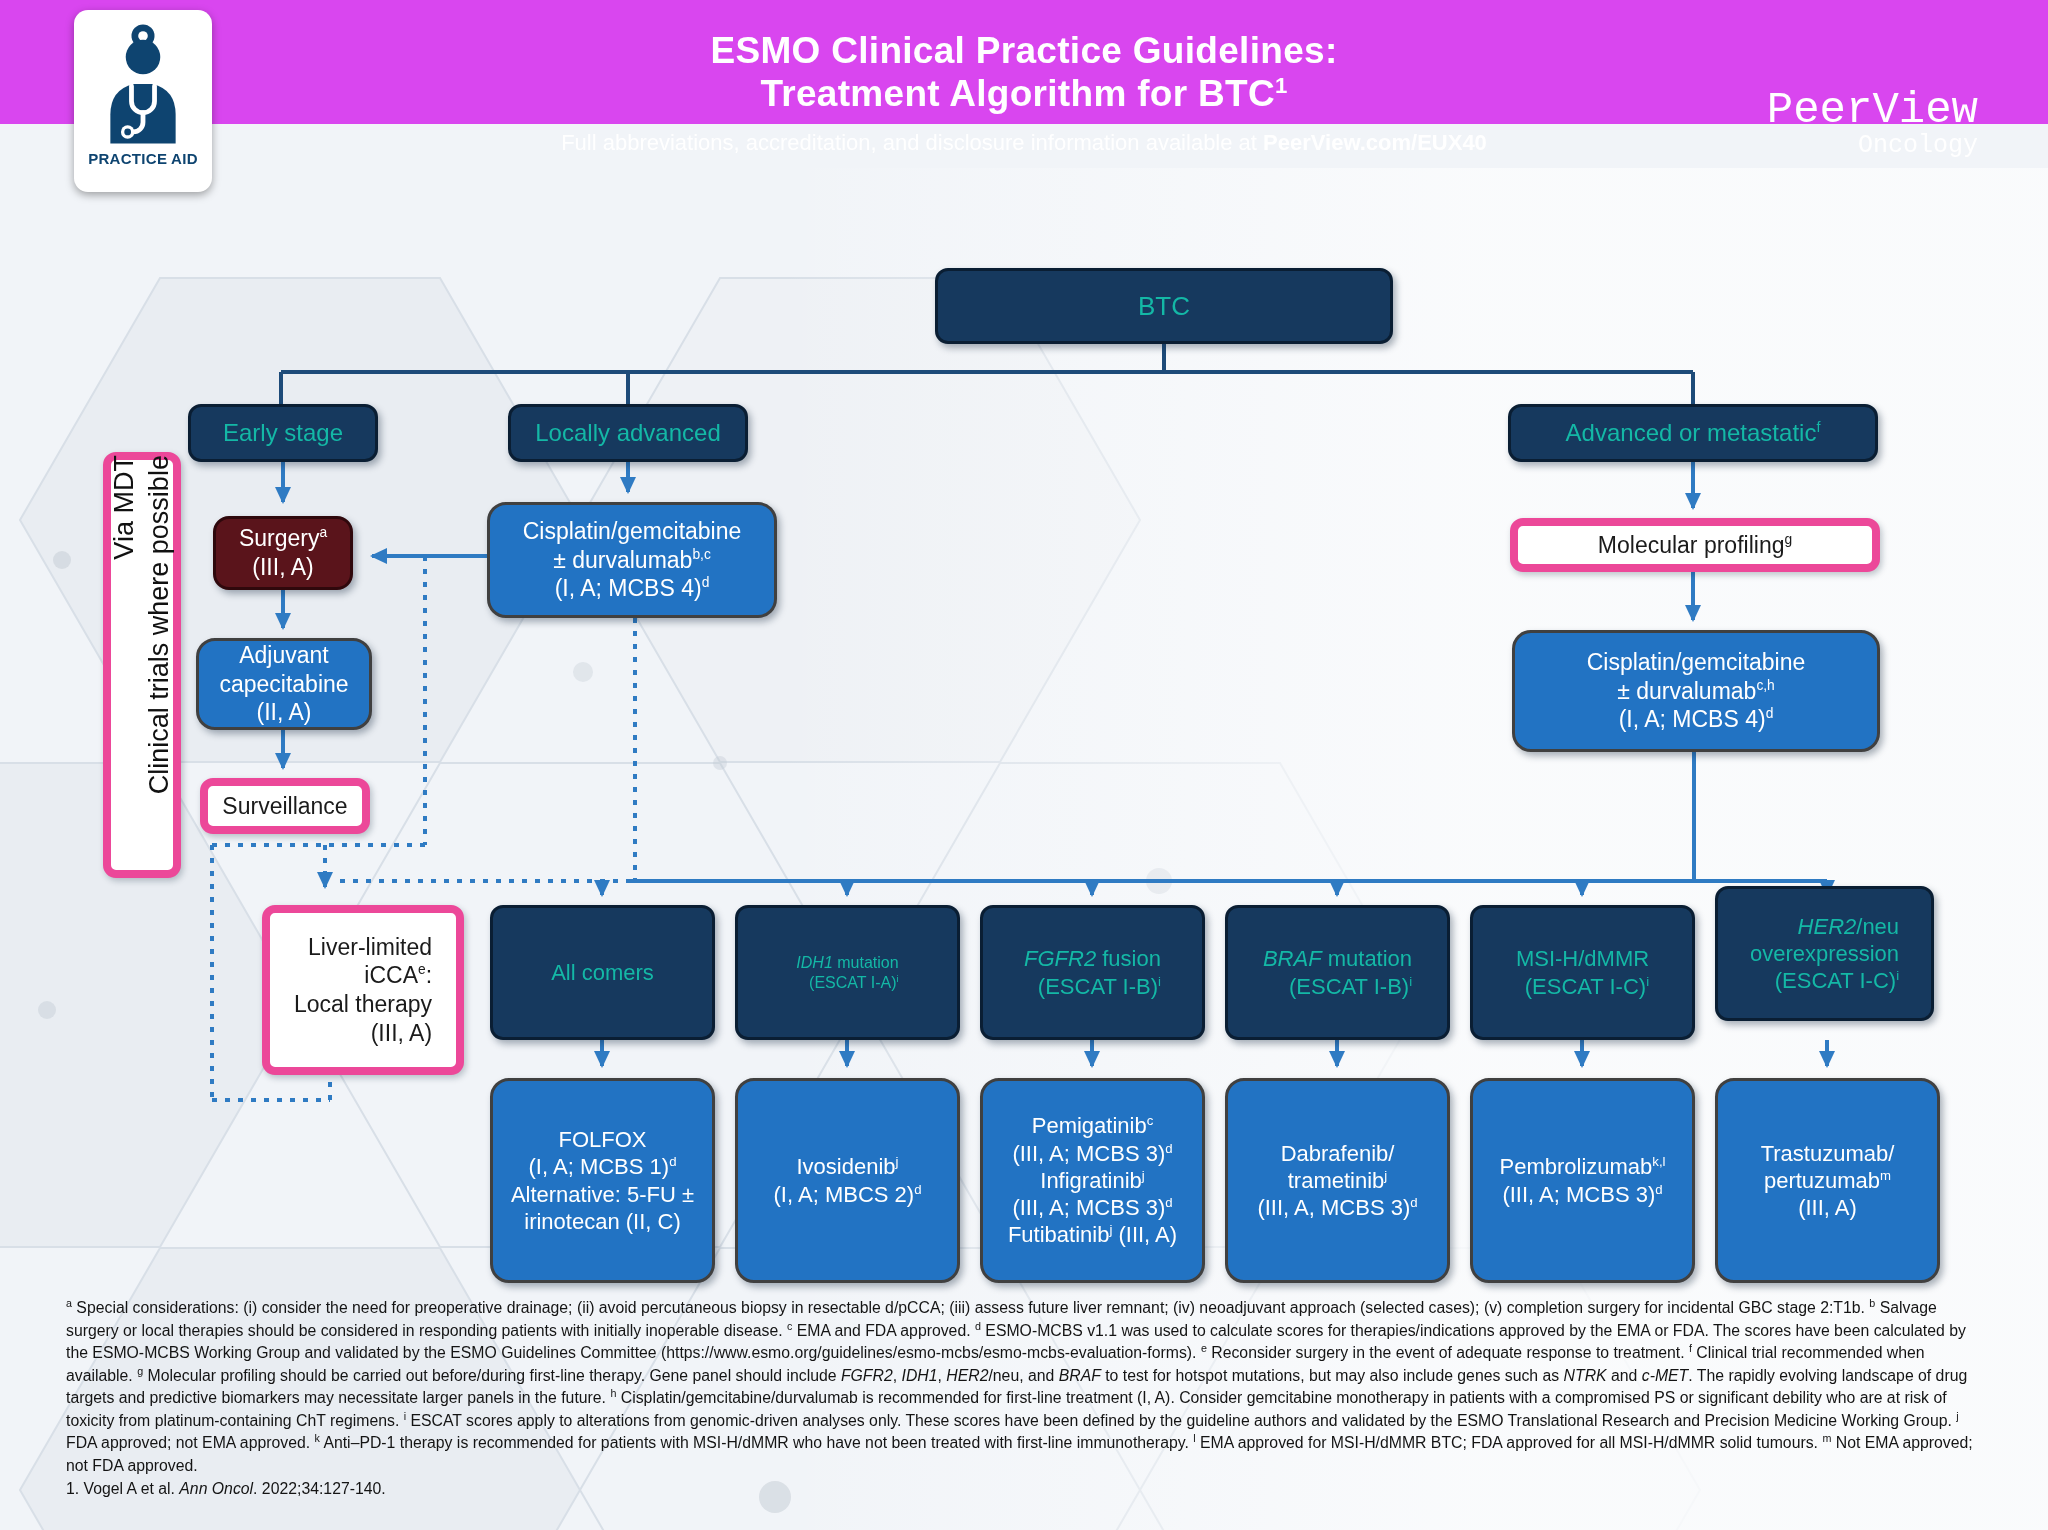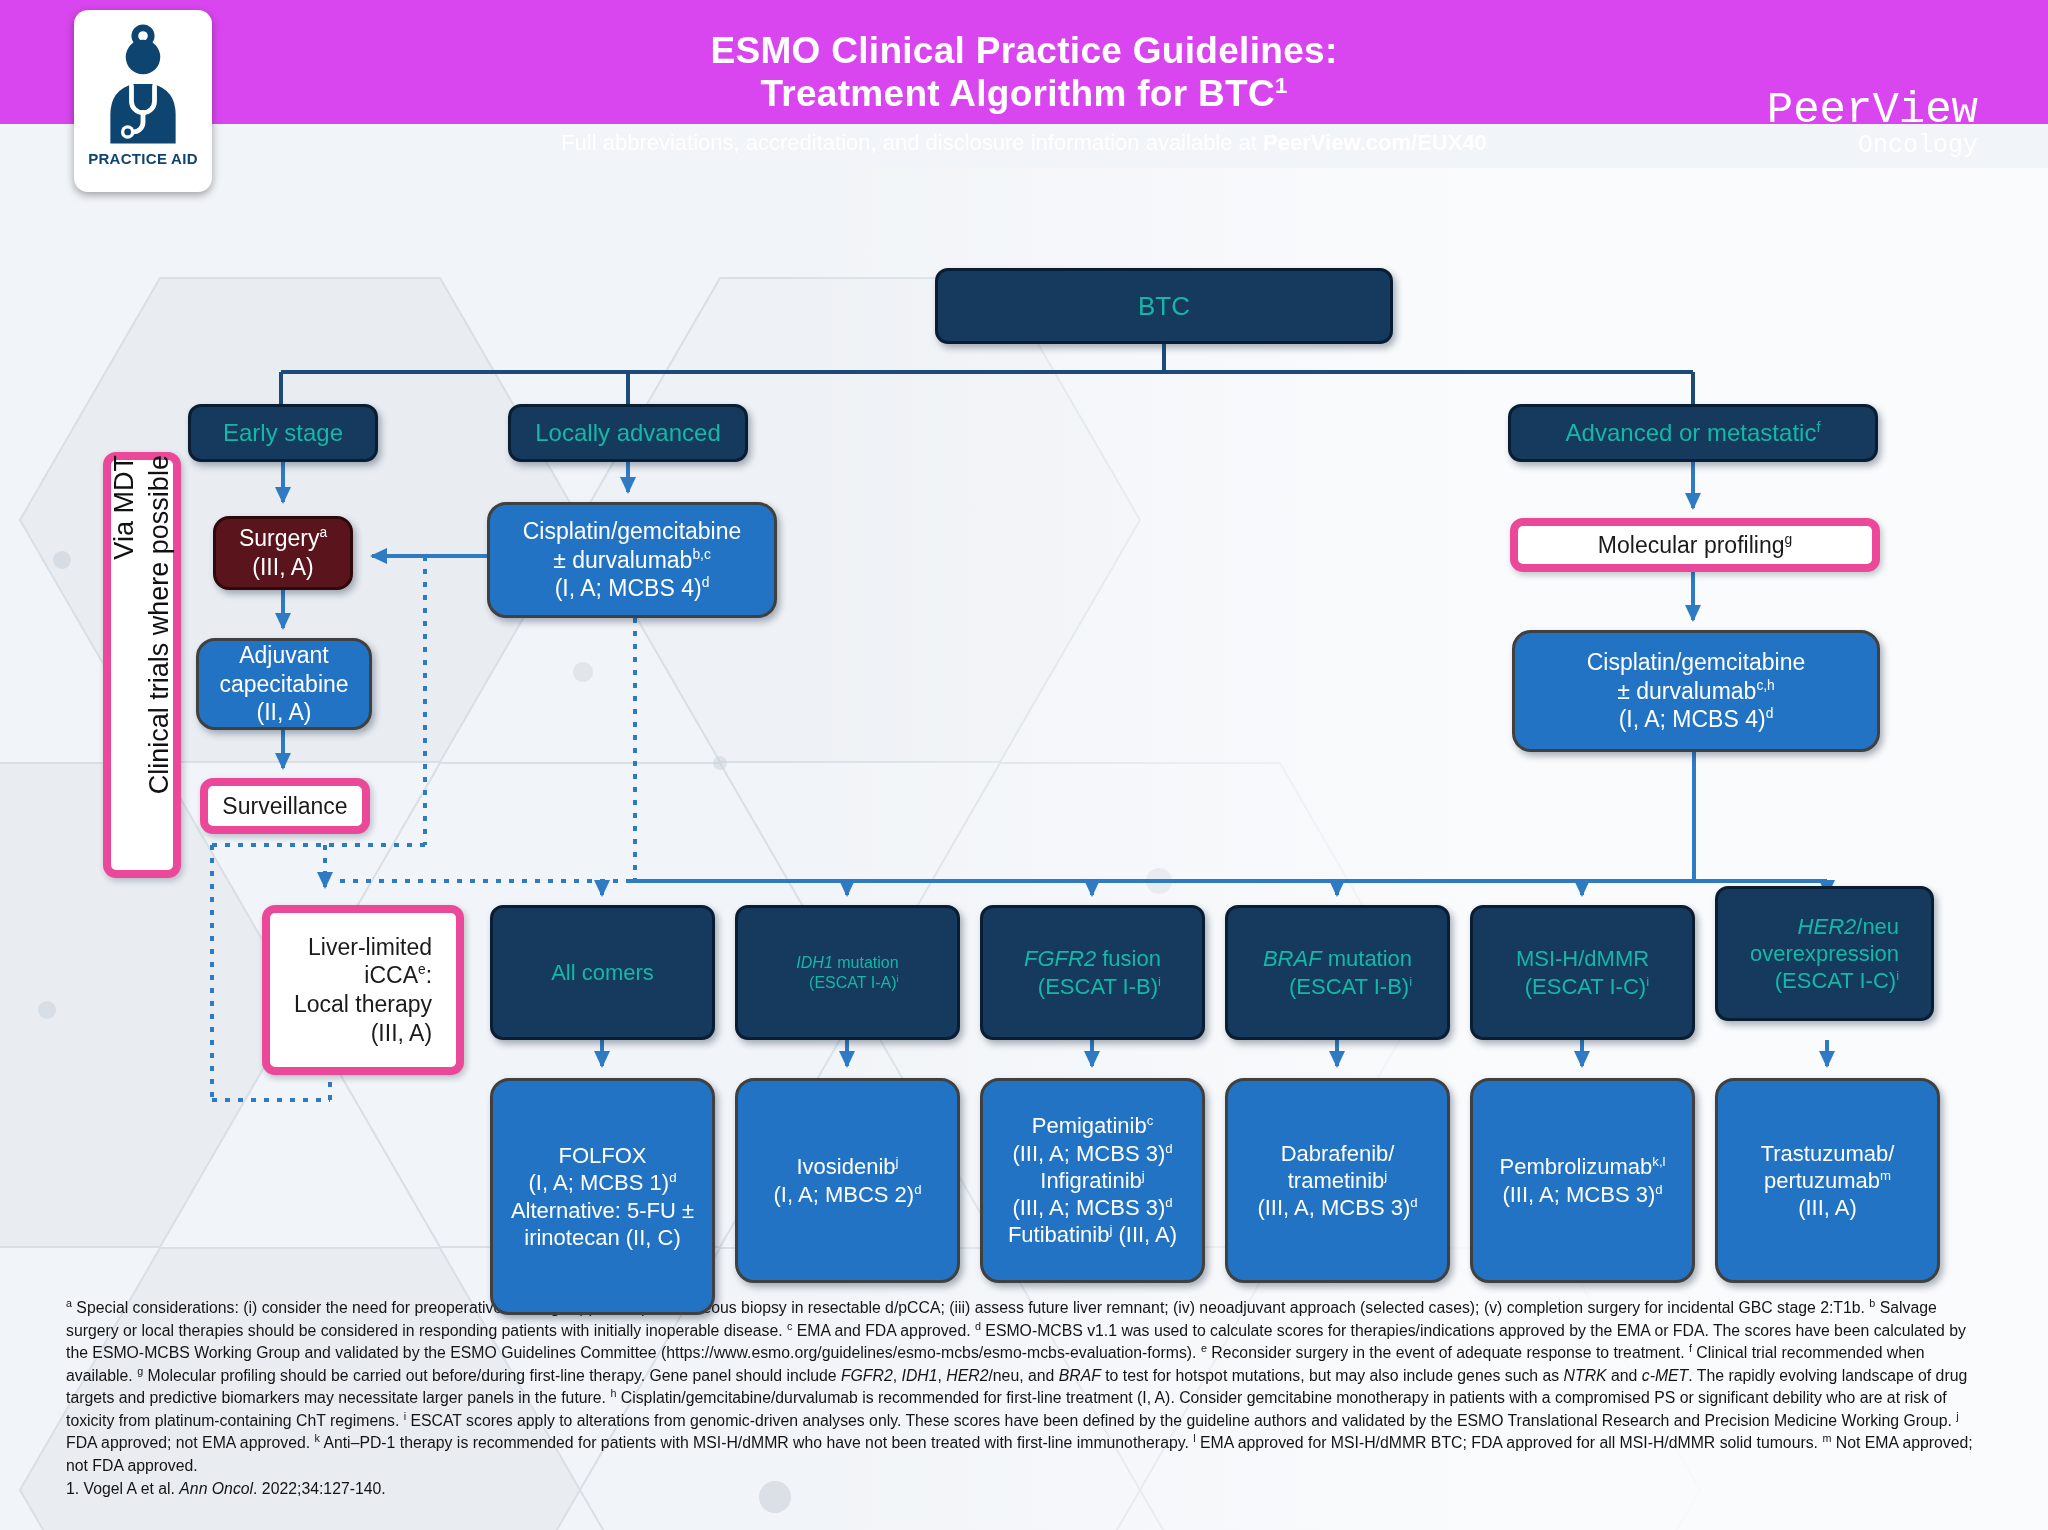"FOLFOX" div.node { height: 237px -> 205px }
